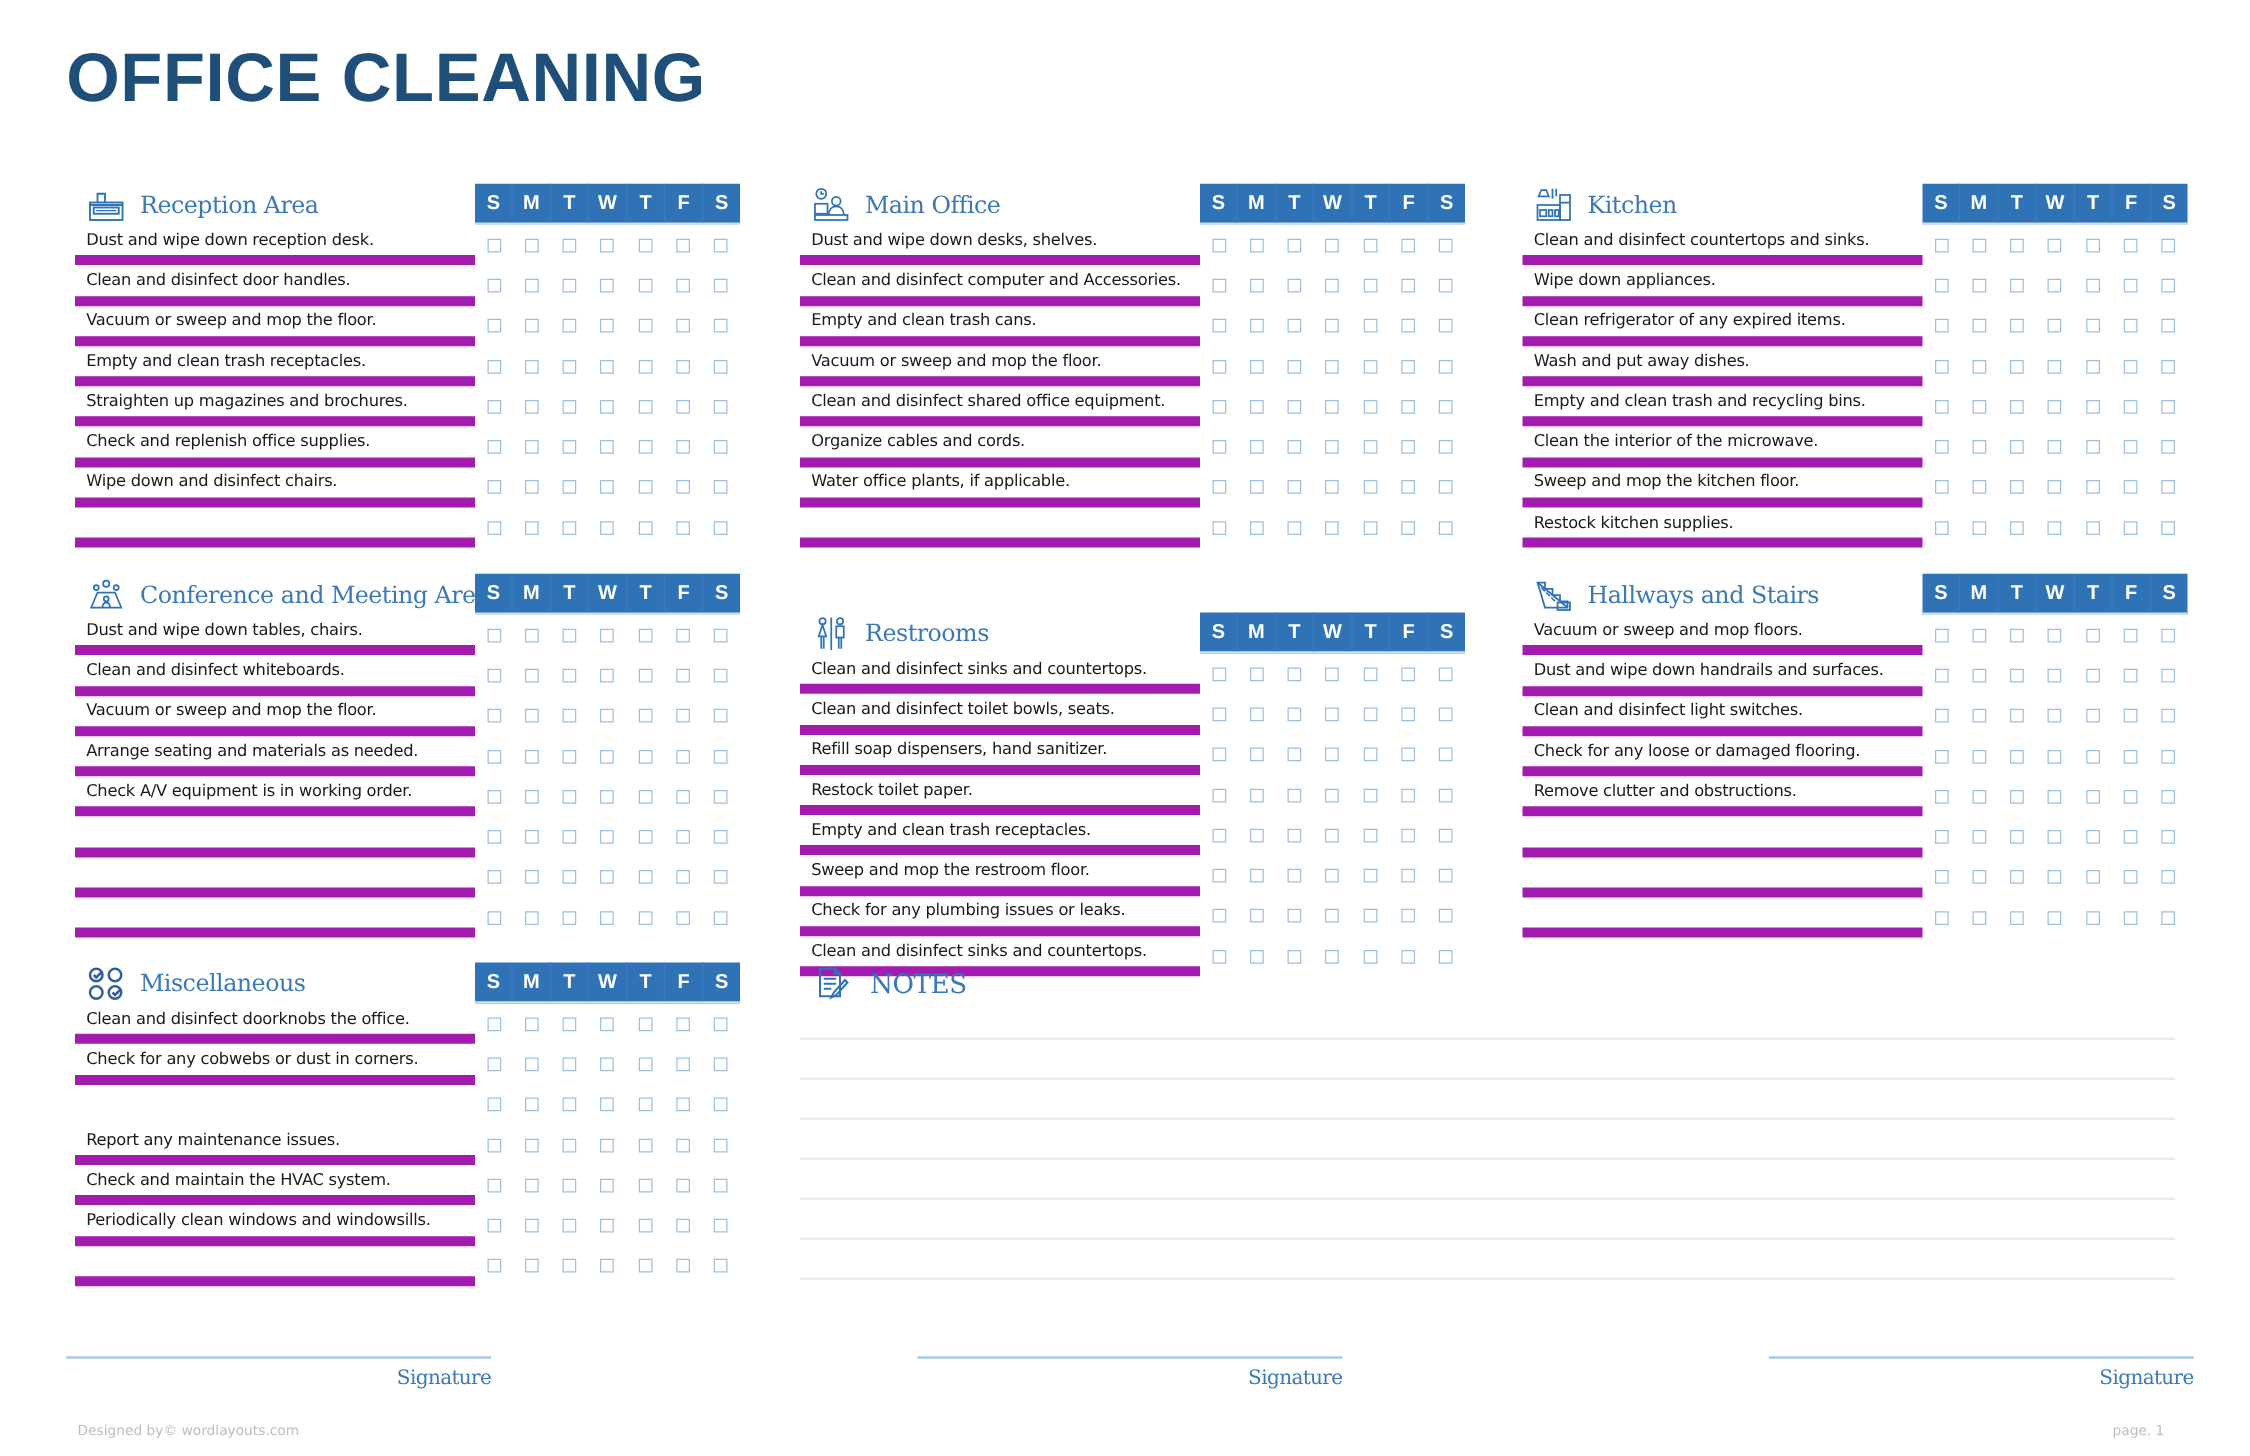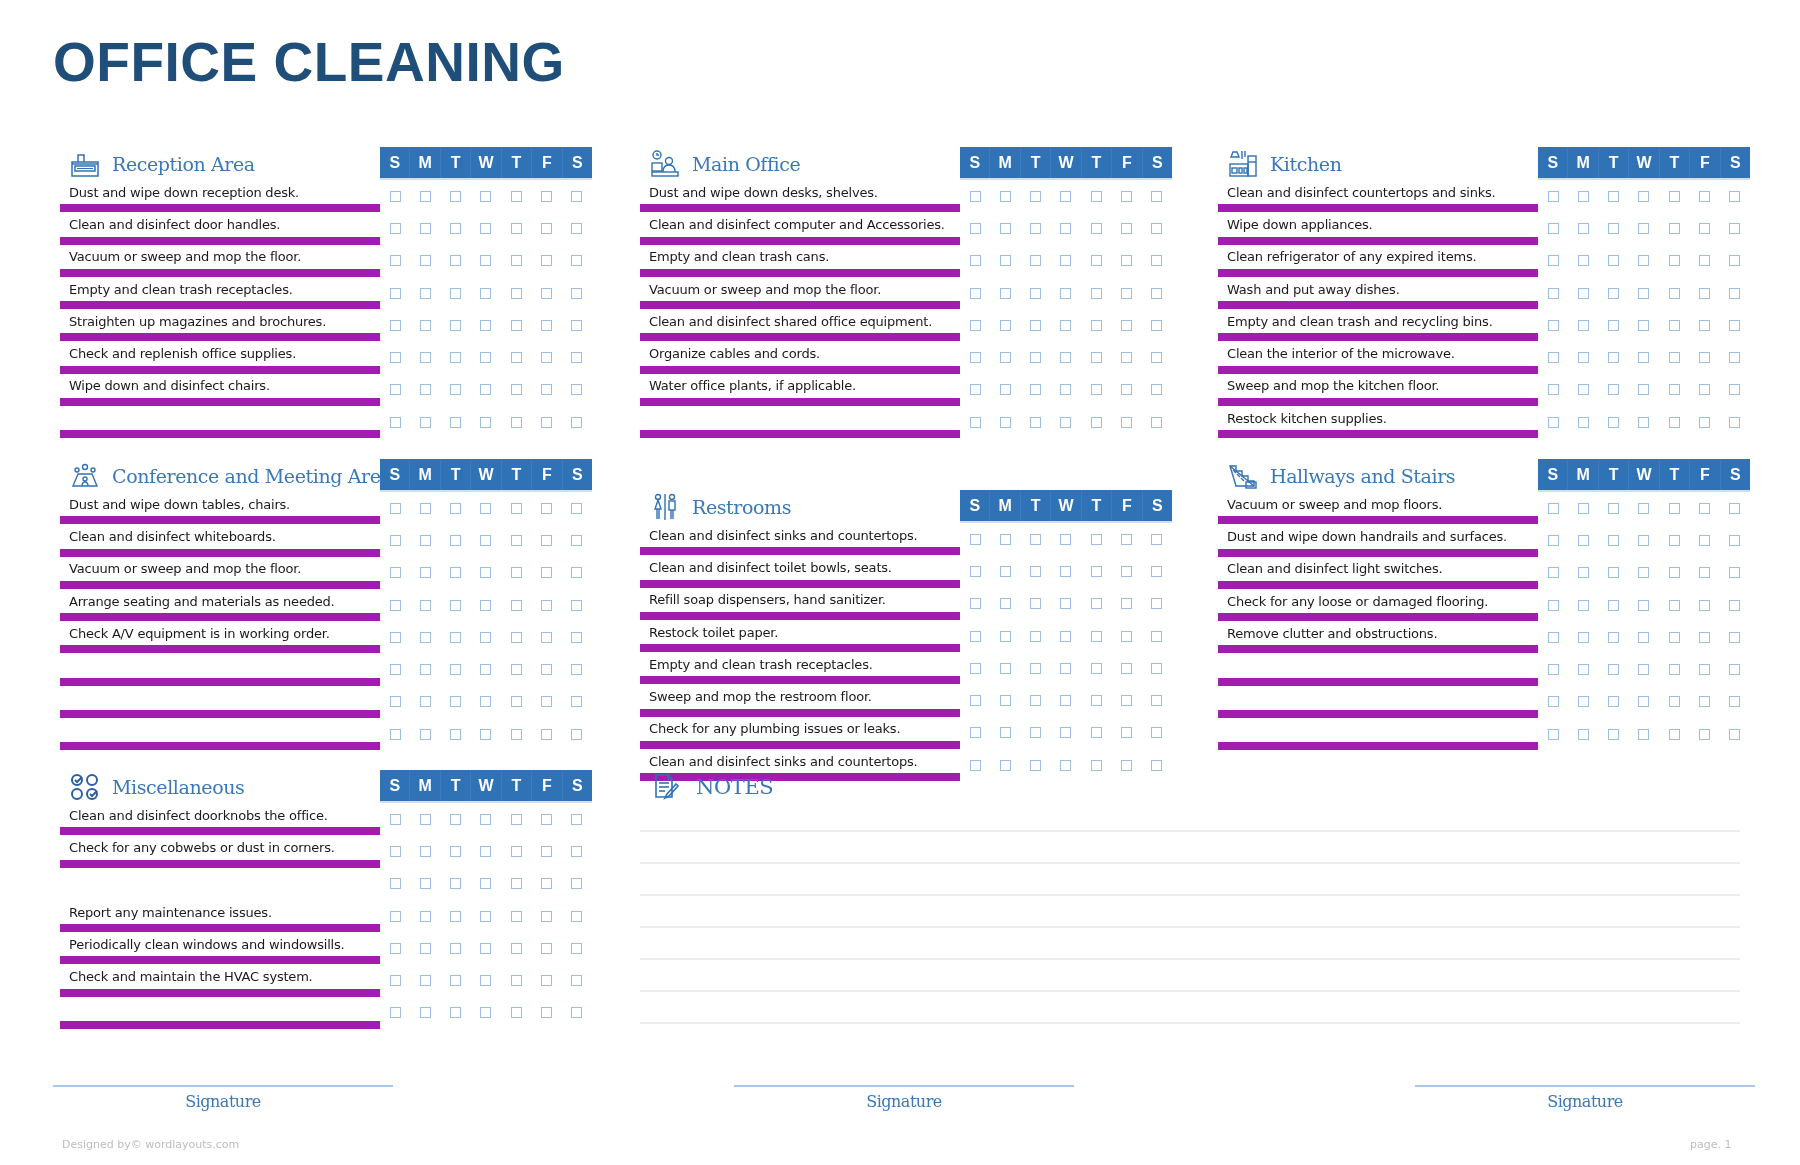"Periodically clean windows and" div.row { order: before "Check and maintain the HVAC" -> after "Check and maintain the HVAC" }
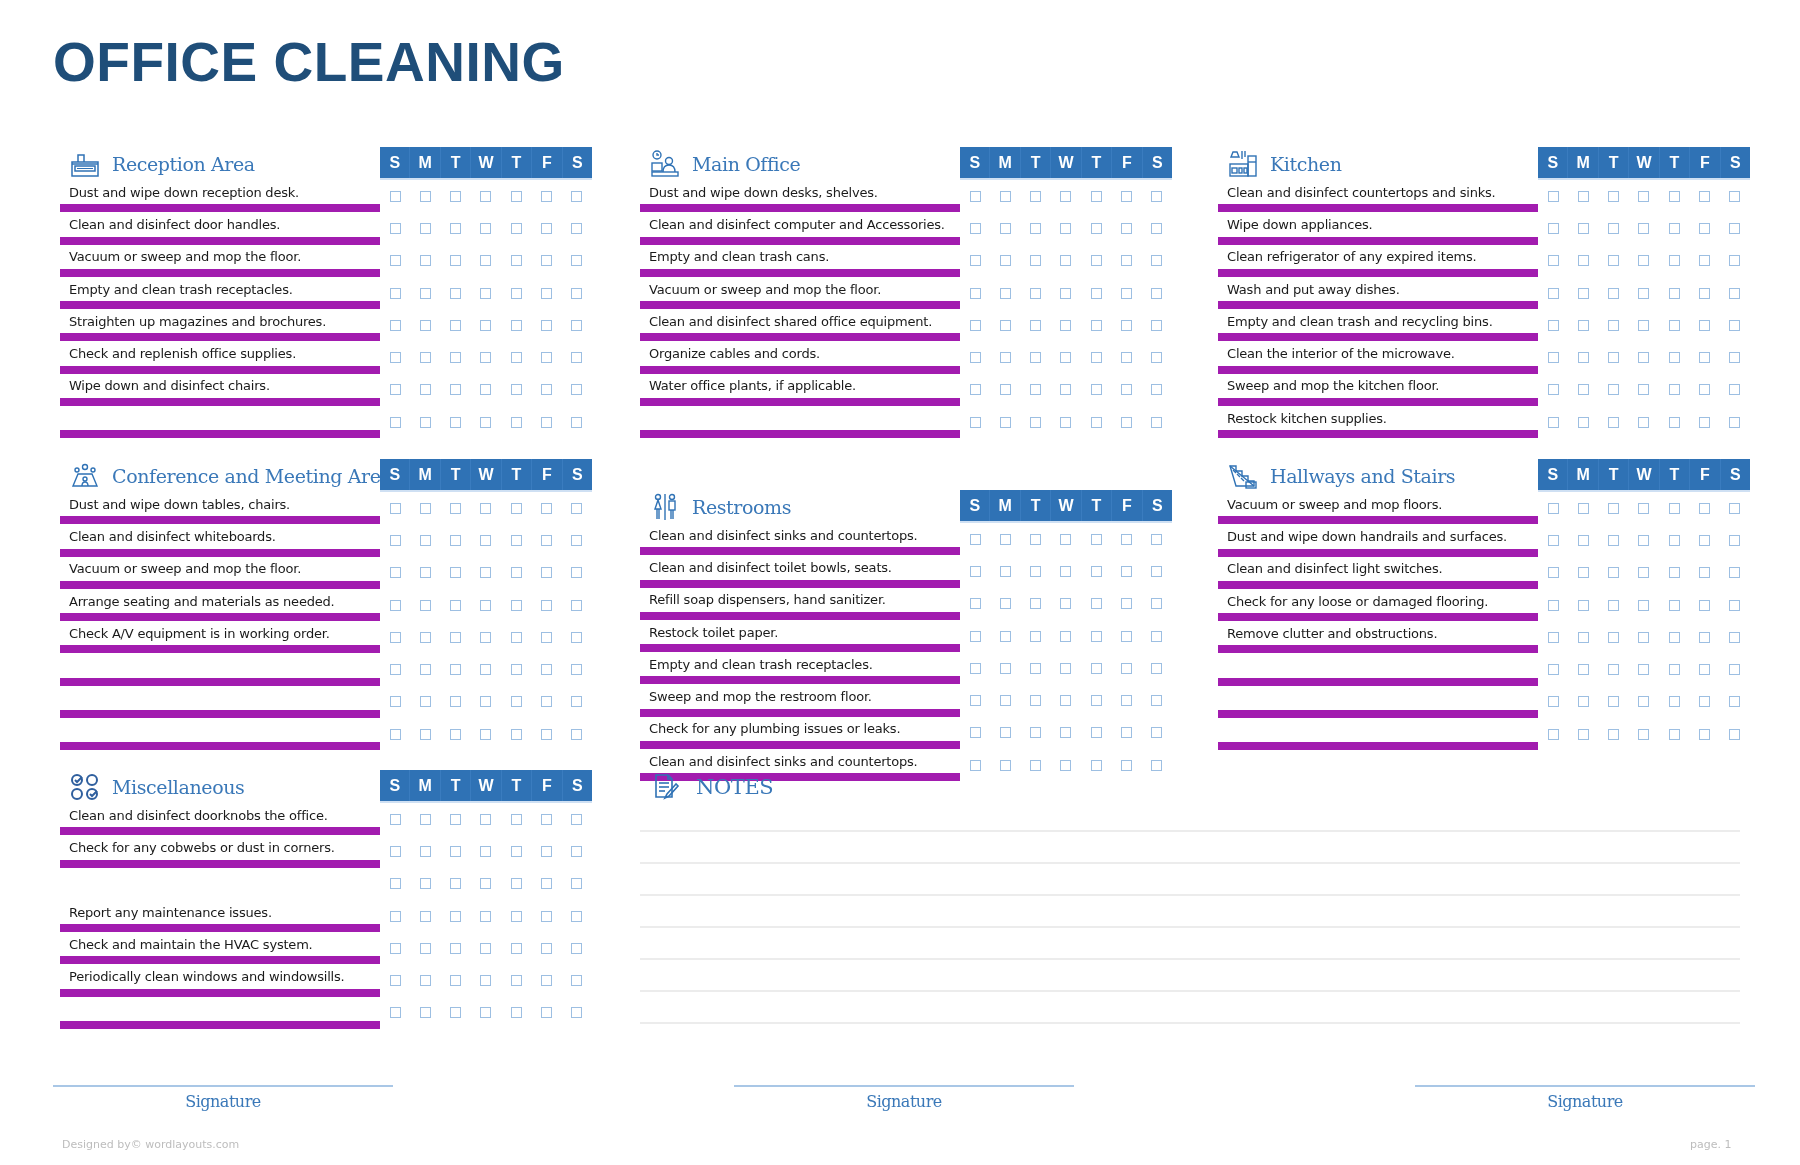"Signature" .sig { text-align: center -> right }
